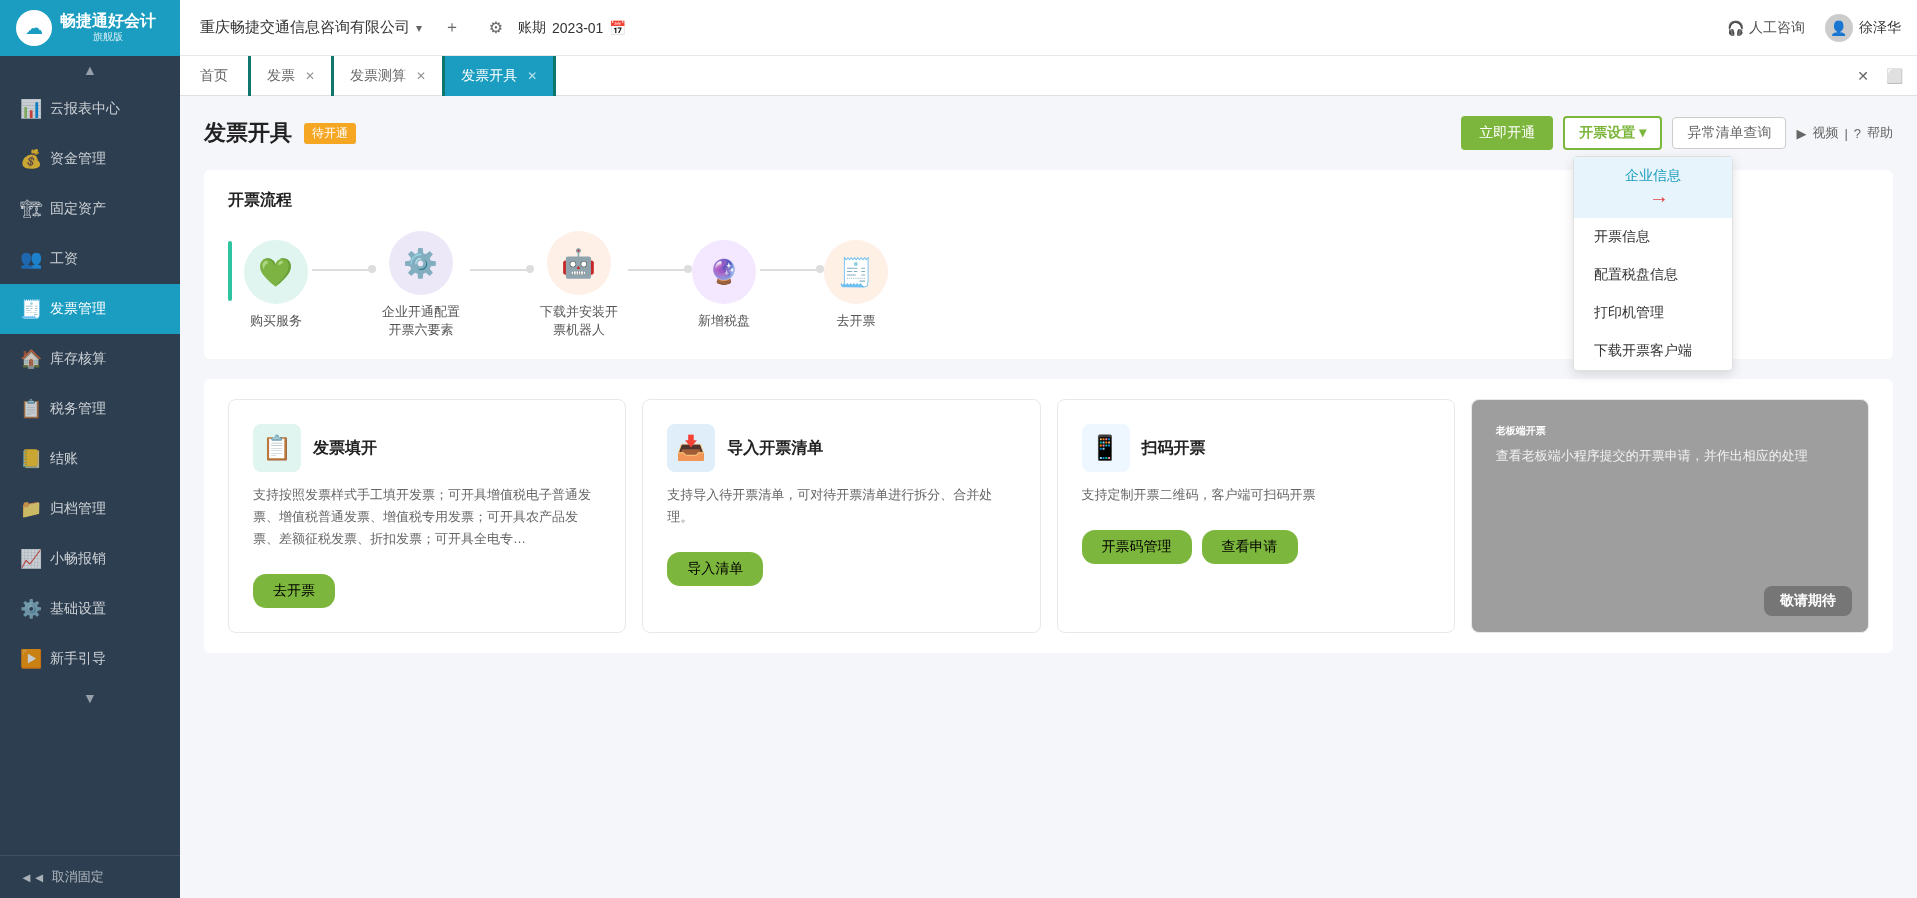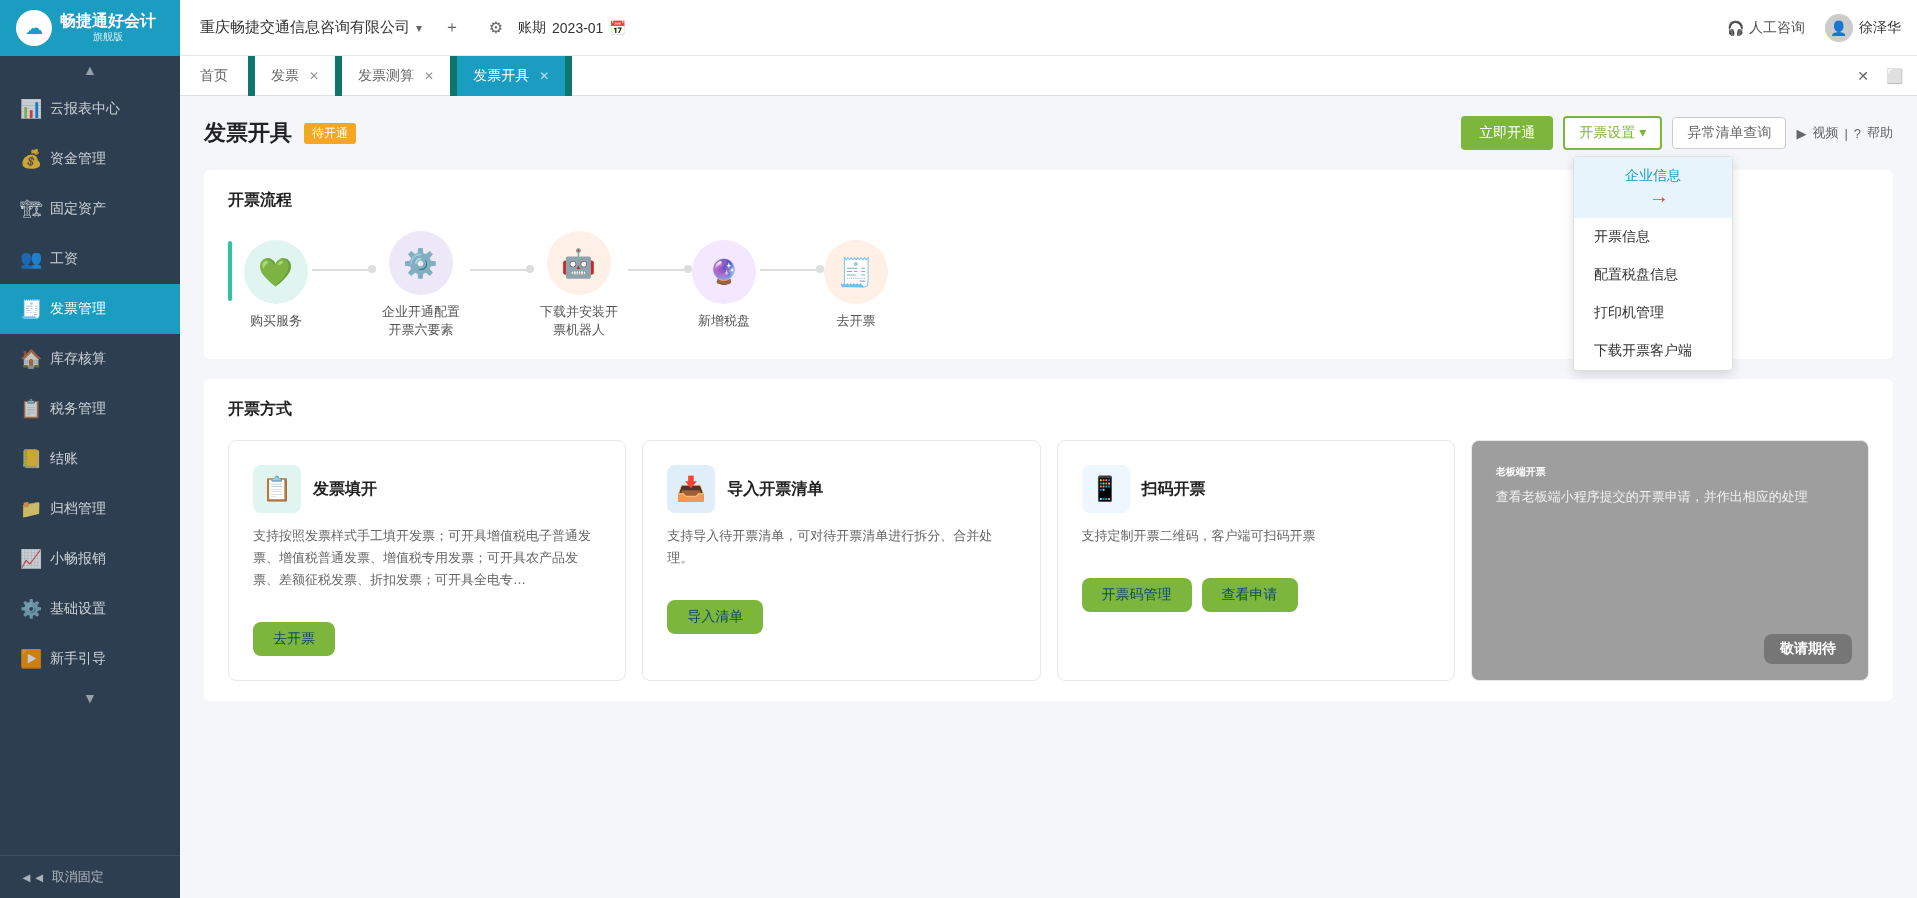"首页" .tab-item { border-right: 7px solid #0f766e -> 3px solid #0f766e }
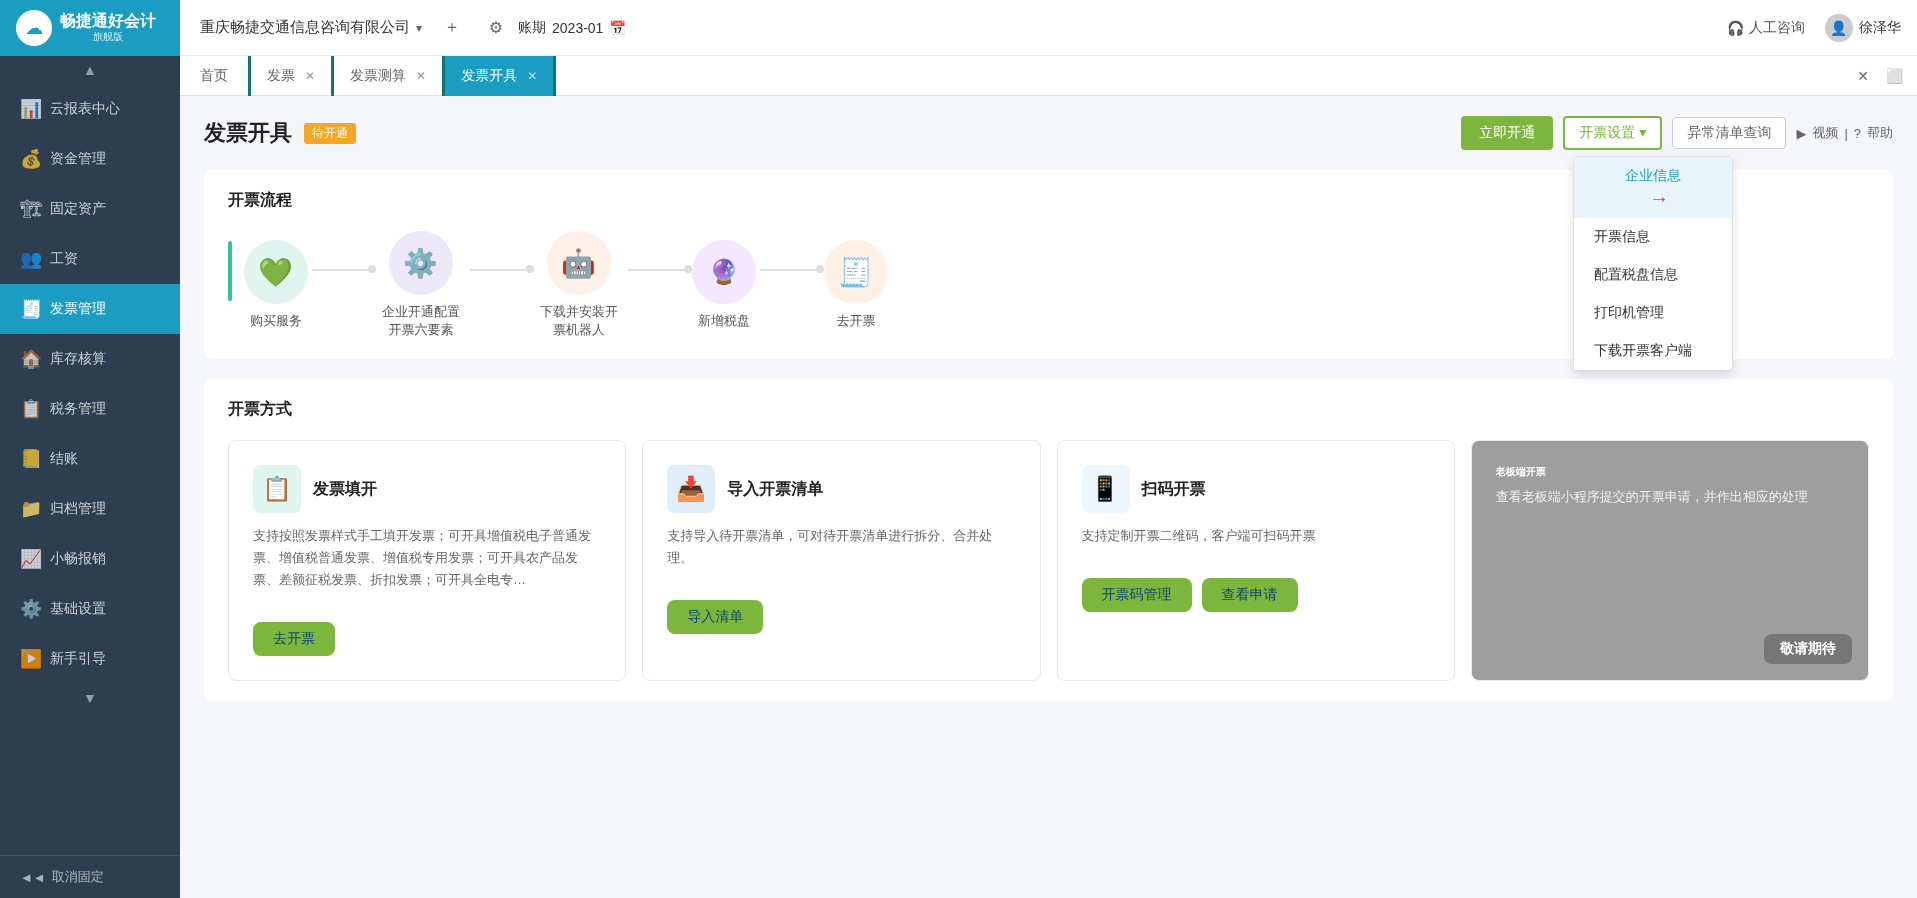"开票设置" .btn-outline-green { font-weight: none -> bold }
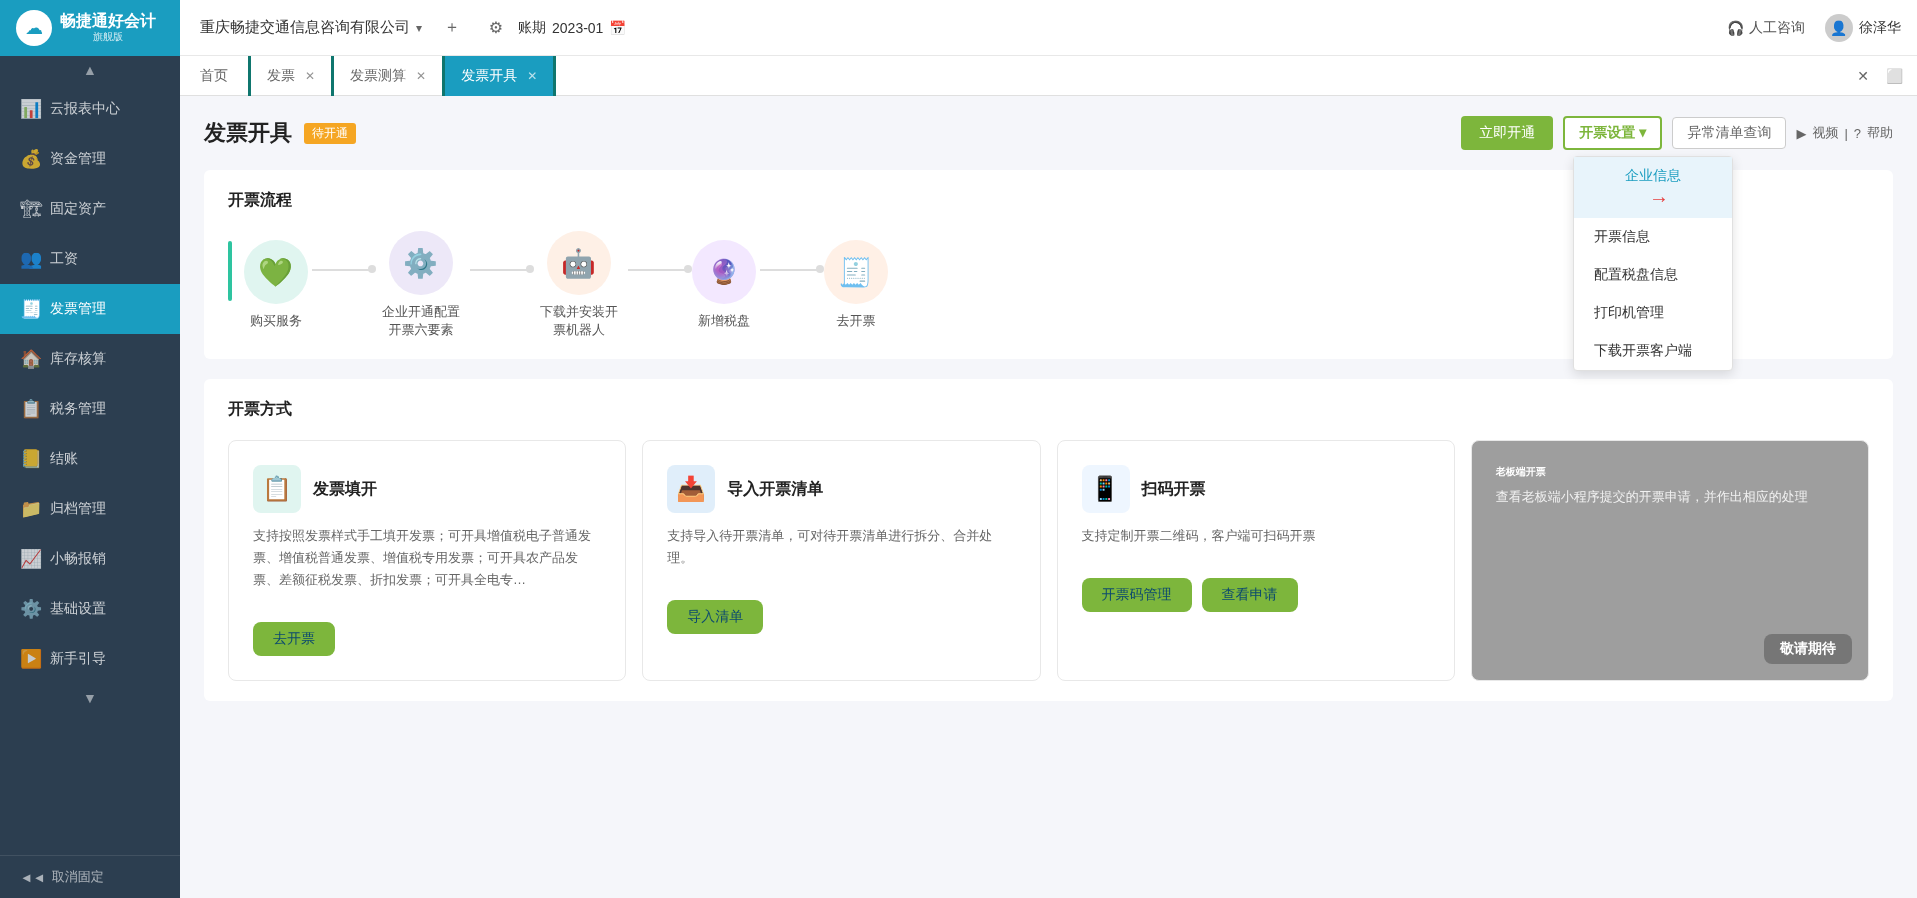"开票方式" div.section-title { html: <div>开票方式</div> -> none }
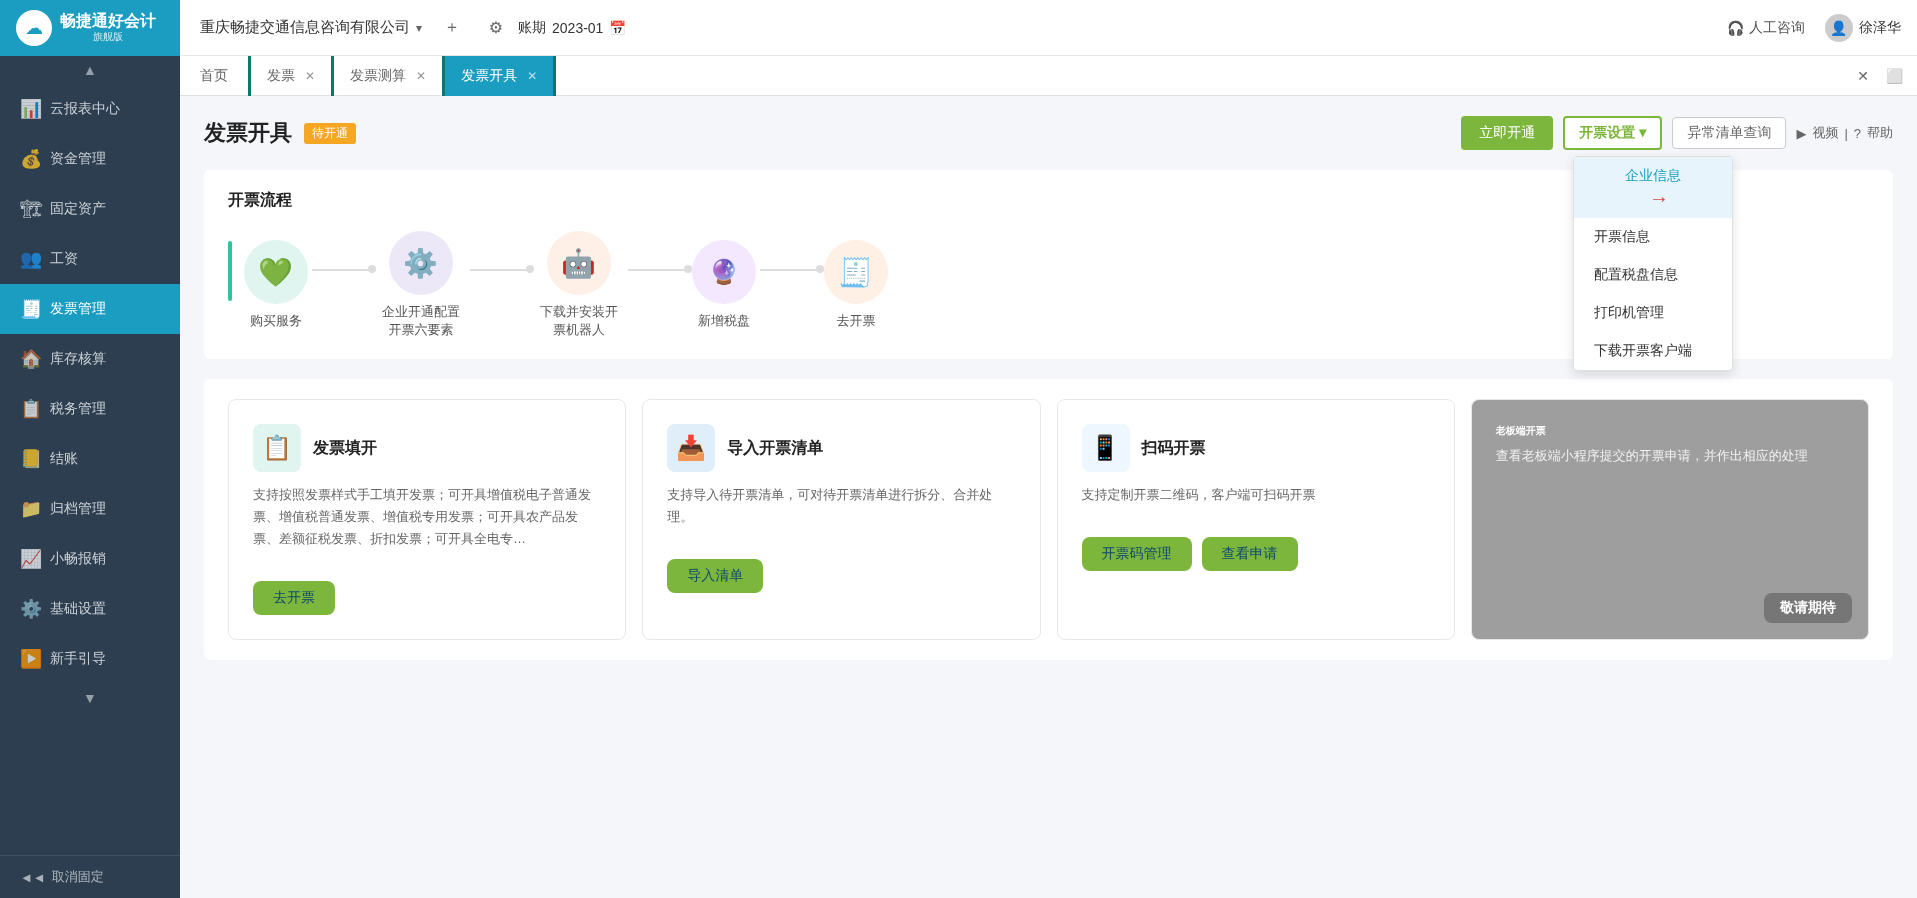"开票码管理" .btn-green-sm { border-radius: 8px -> 13px; color: #0c4a6e -> #000000; margin-top: 15px -> 8px }
